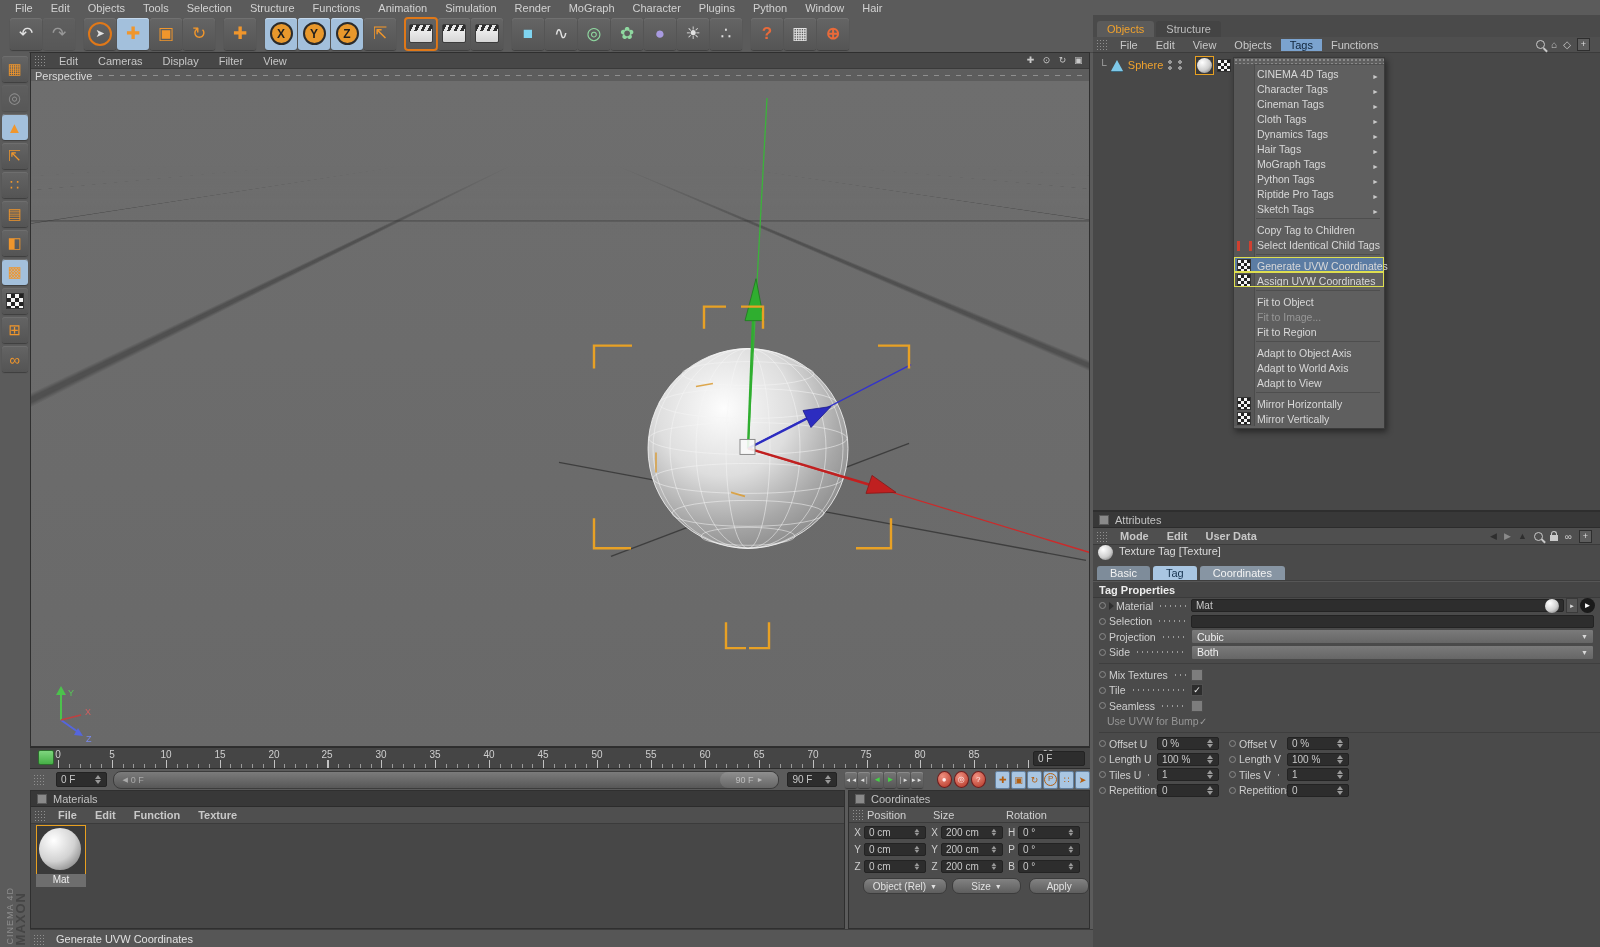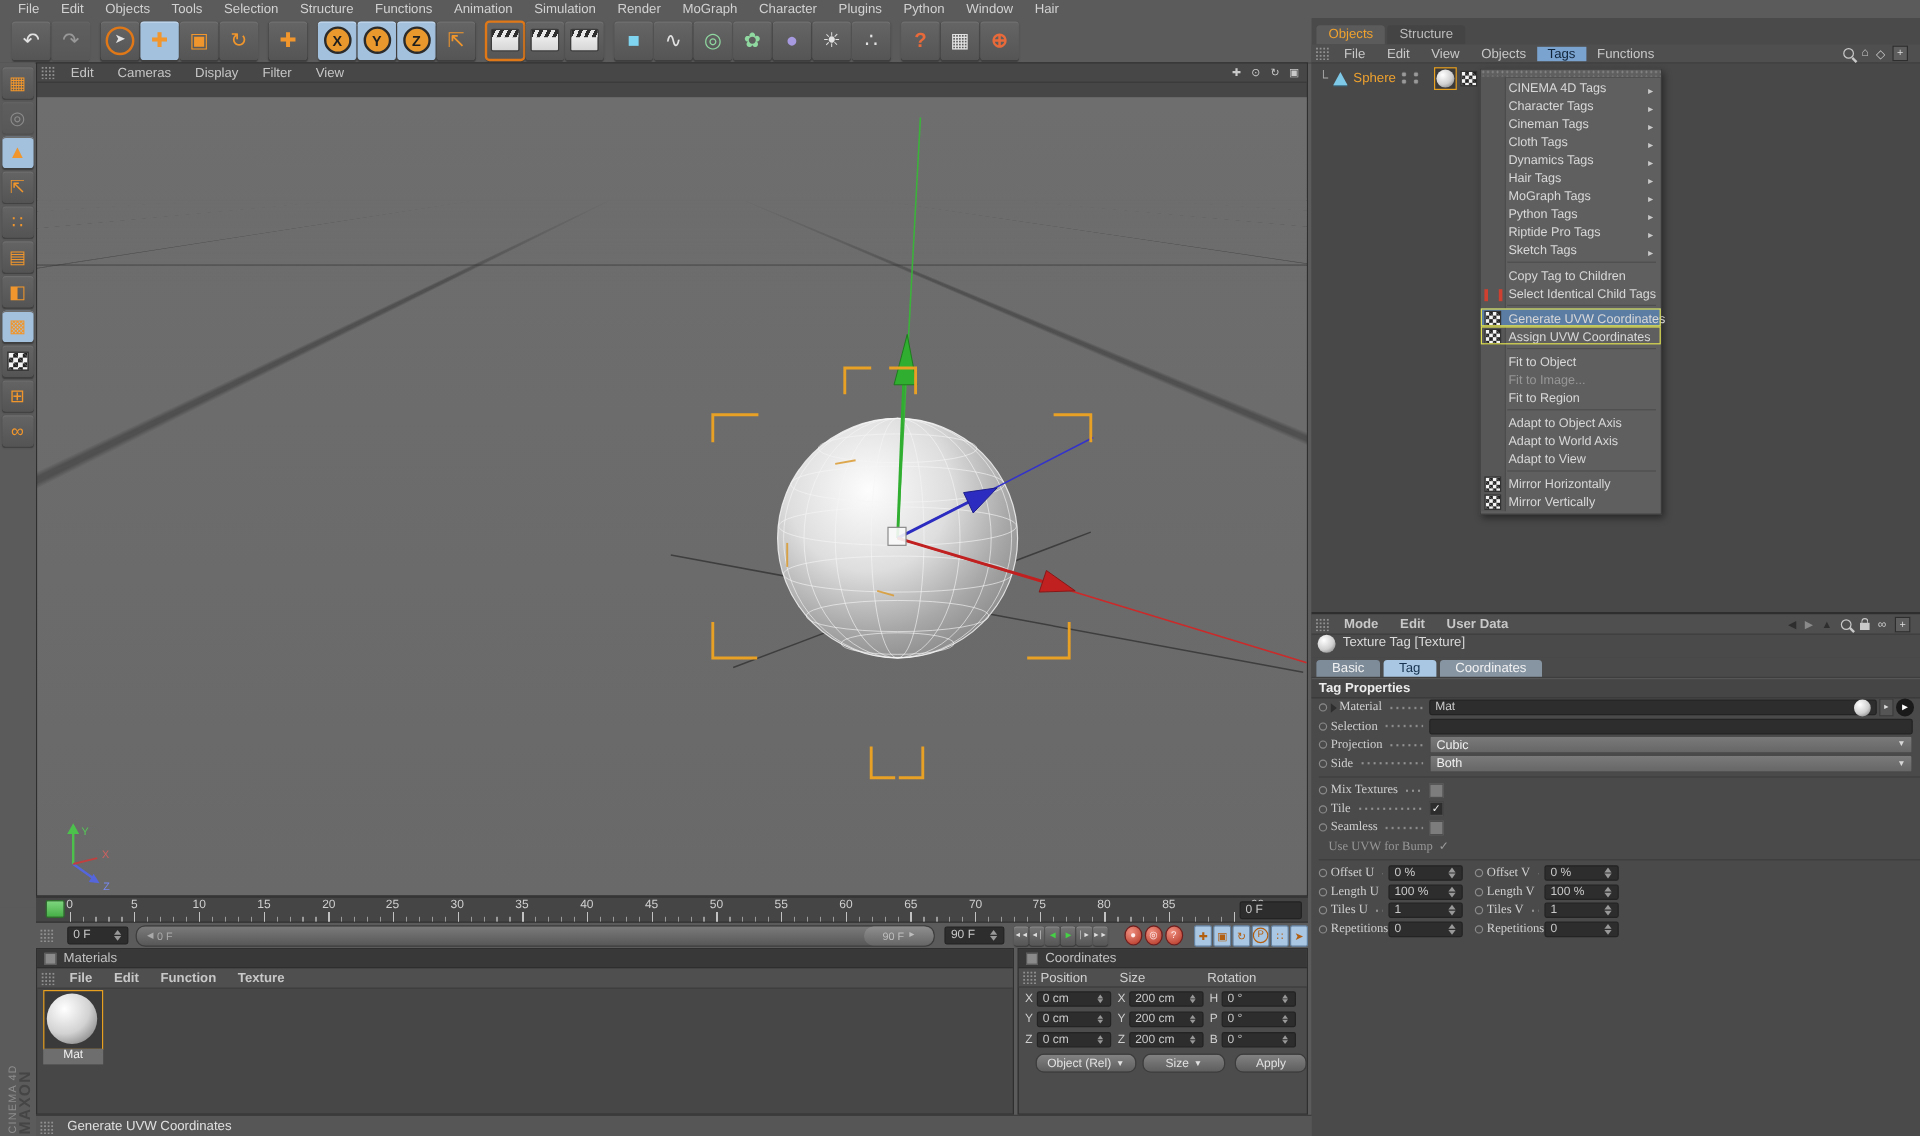"Perspective" div { html: none -> <div> <span>Perspective</span> <span></span> </div> }
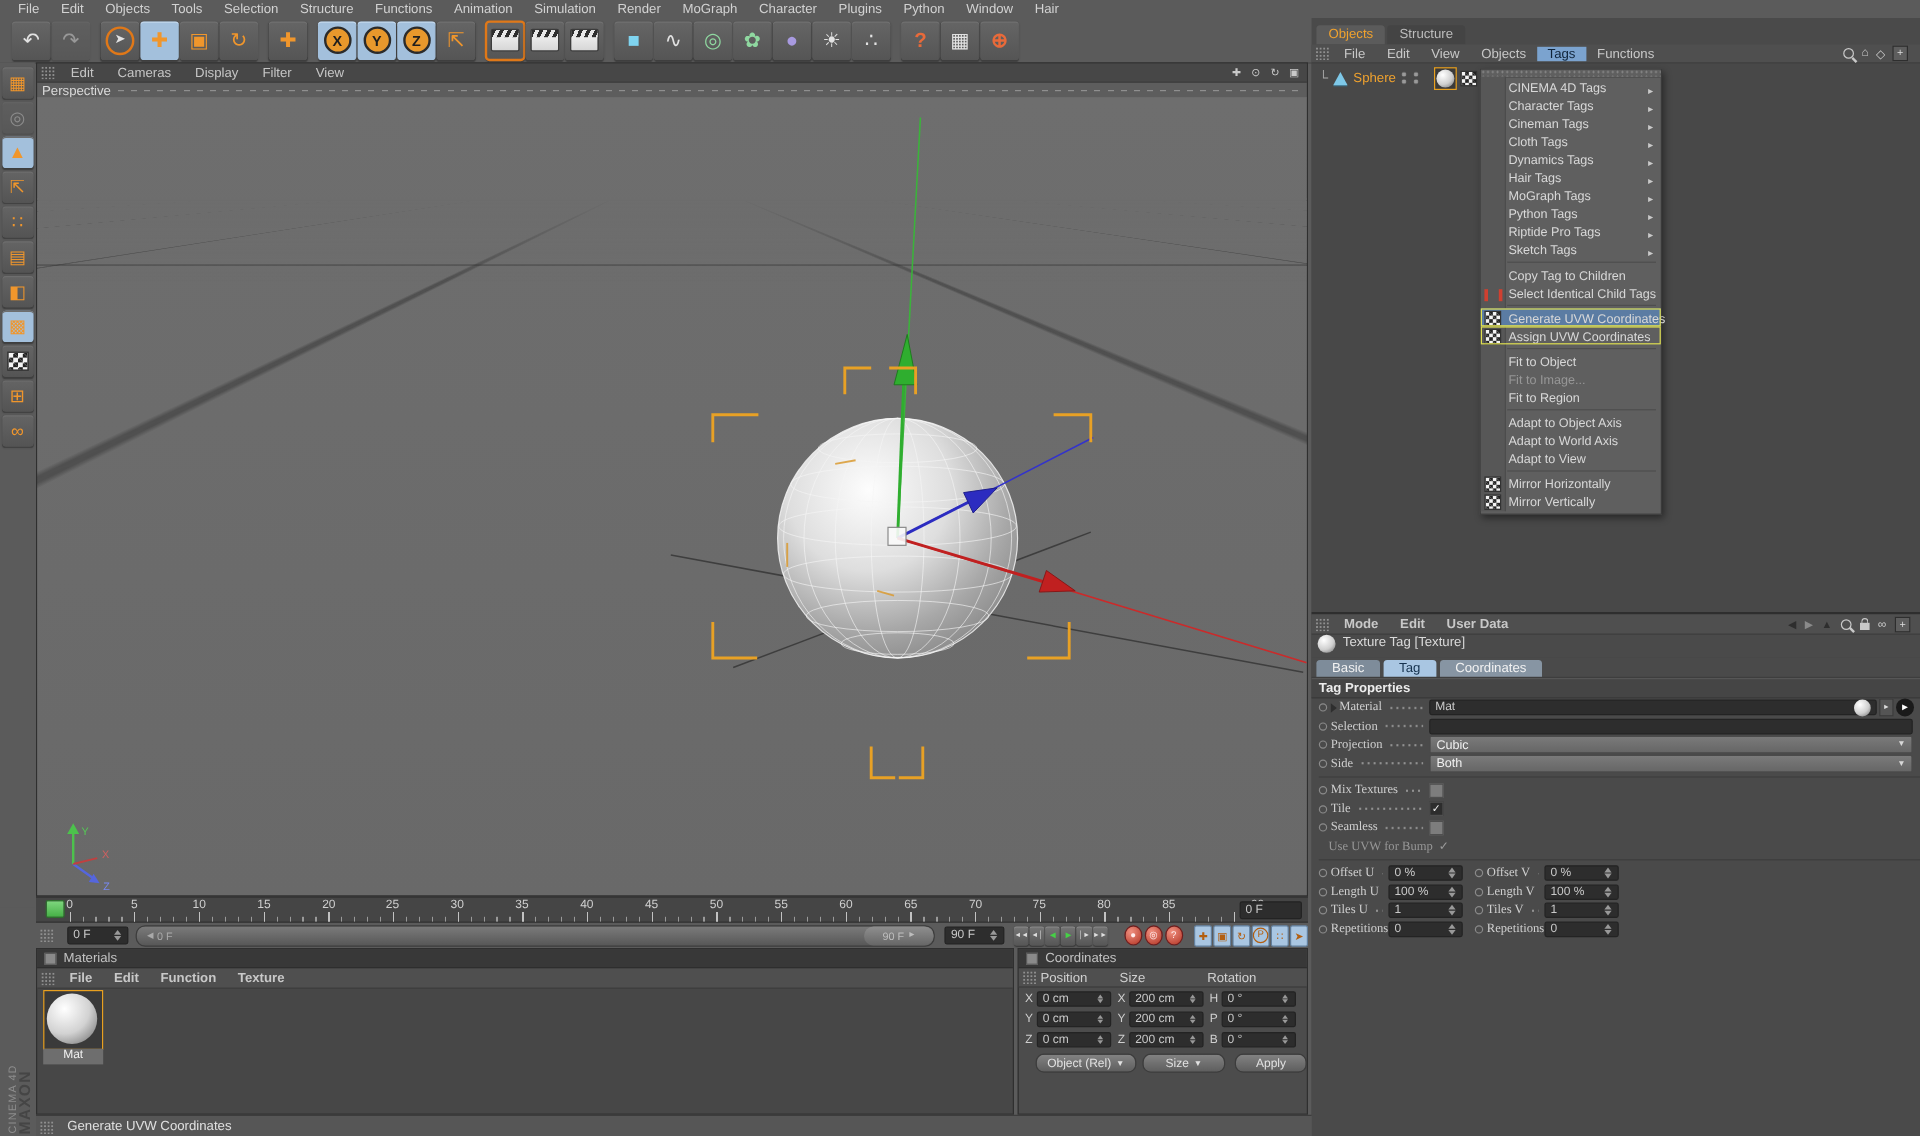"Attributes" div.ptitle { html: none -> <div> <span></span> <span>Attributes</span> </div> }
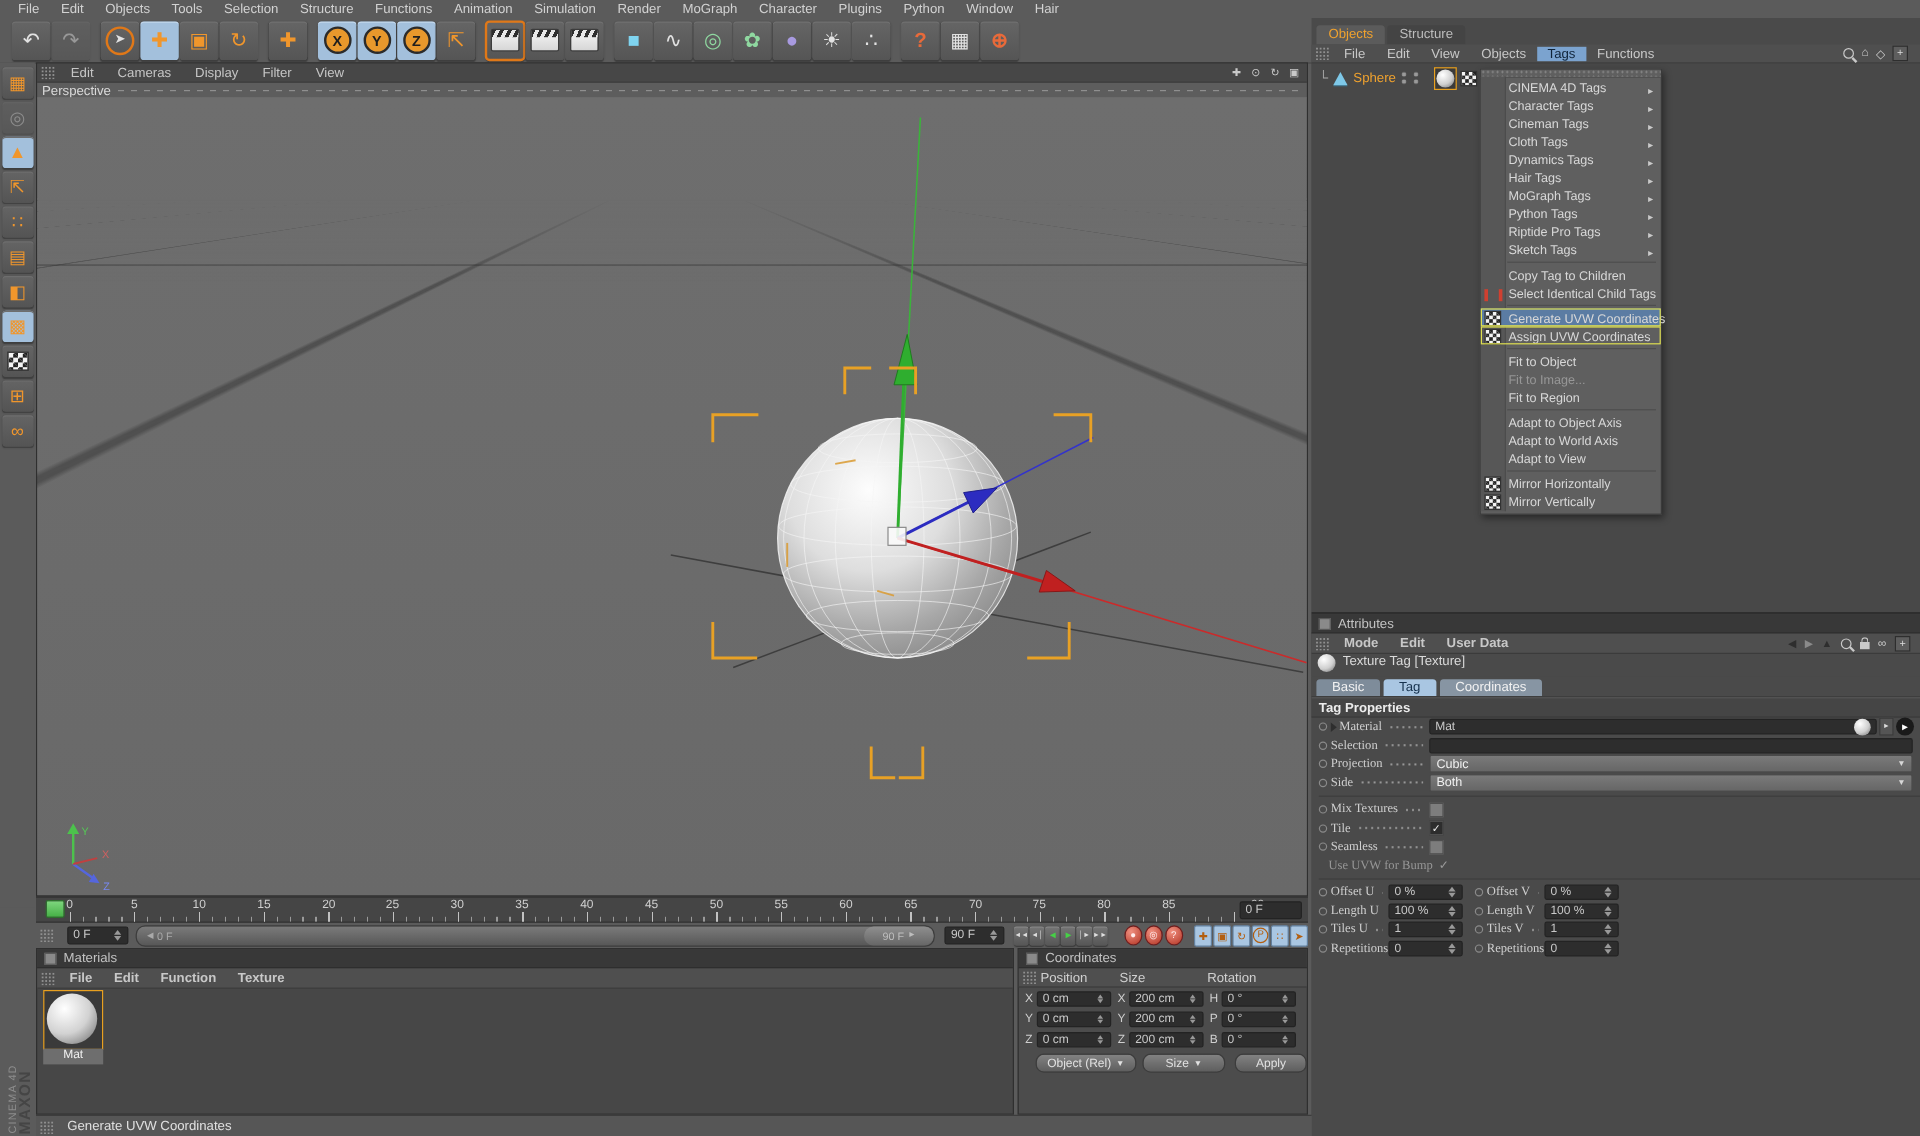"Material" .albl { font-family: Liberation Serif, serif -> none }
